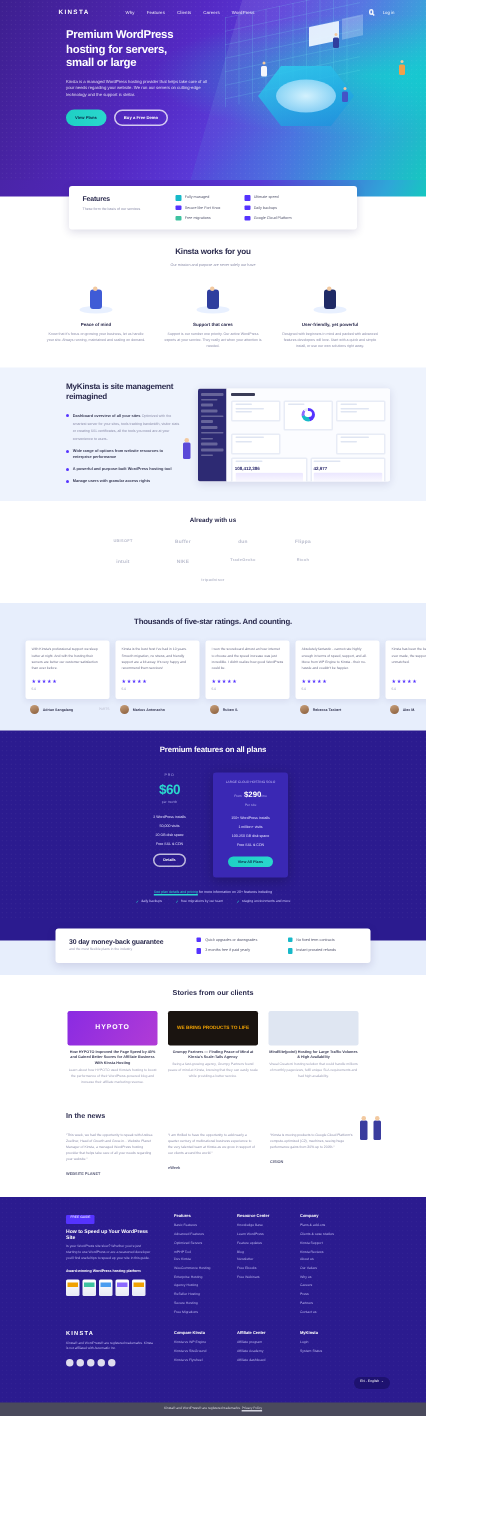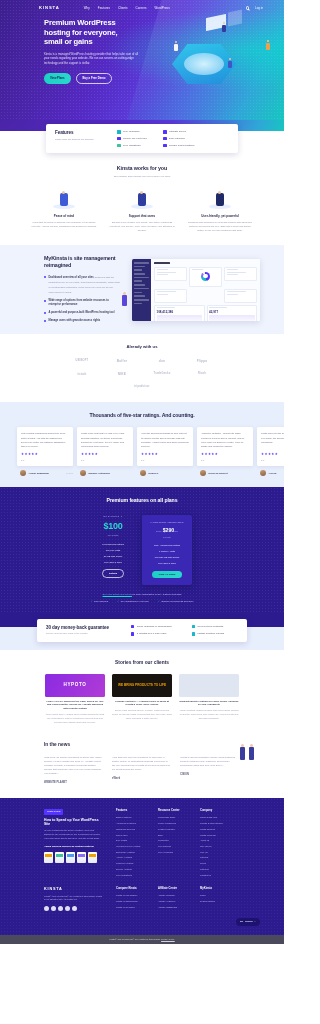"Premium WordPress hosting for everyone," h1 { text: everyone, small or gains -> servers, small or large }
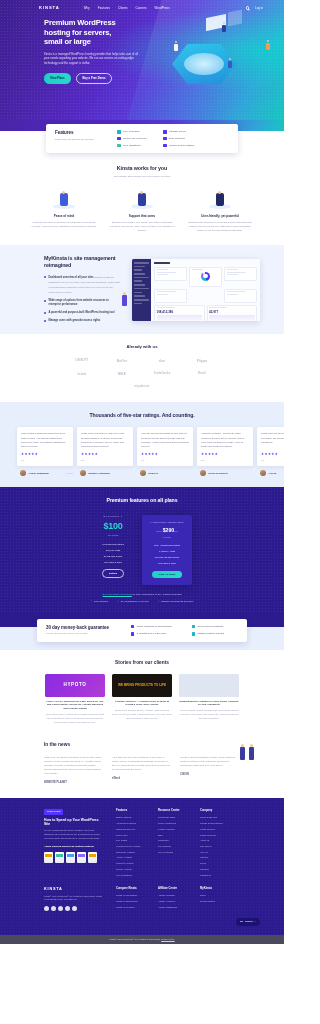"$60" div.plan { html: none -> <div> <div>PRO</div> <div>$60</div> <div>per month</div> <ul> <li>2 WordPress installs</li> <li>50,000 visits</li> <li>20 GB disk space</li> <li>Free SSL &amp; CDN</li> </ul> <button>Details</button> </div> }
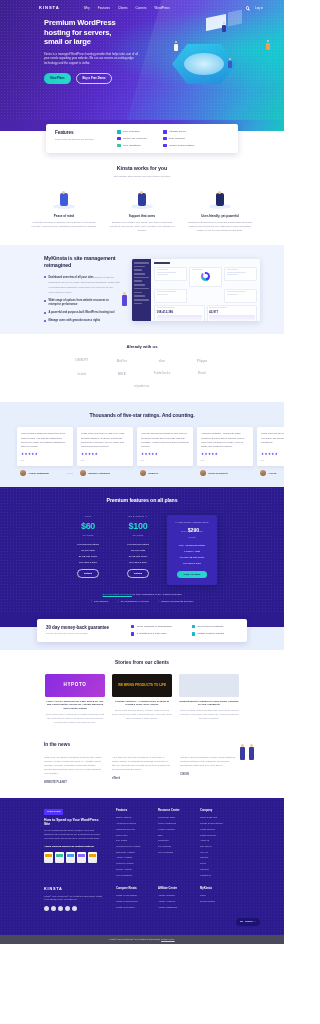"$100" div.plan { html: <div> <div>BUSINESS 1</div> <div>$100</div> <div>per month</div> <ul> <li>5 WordPress installs</li> <li>100,000 visits</li> <li>30 GB disk space</li> <li>Free SSL &amp; CDN</li> </ul> <button>Details</button> </div> -> none }
